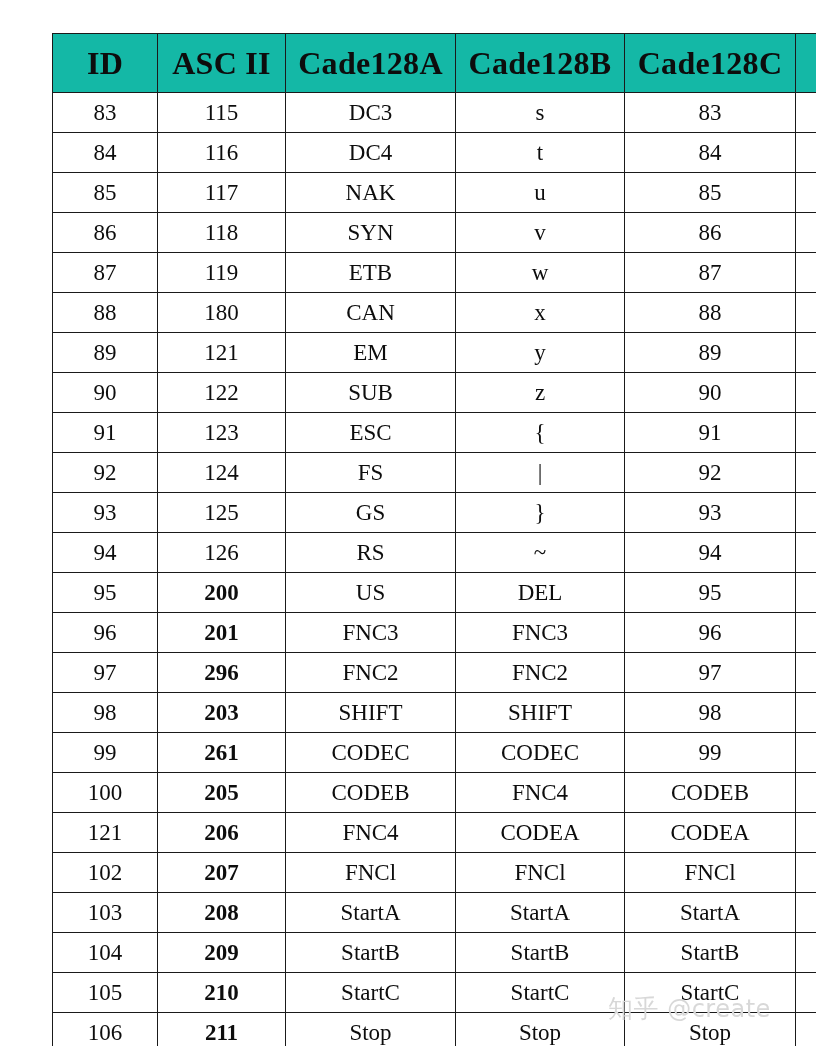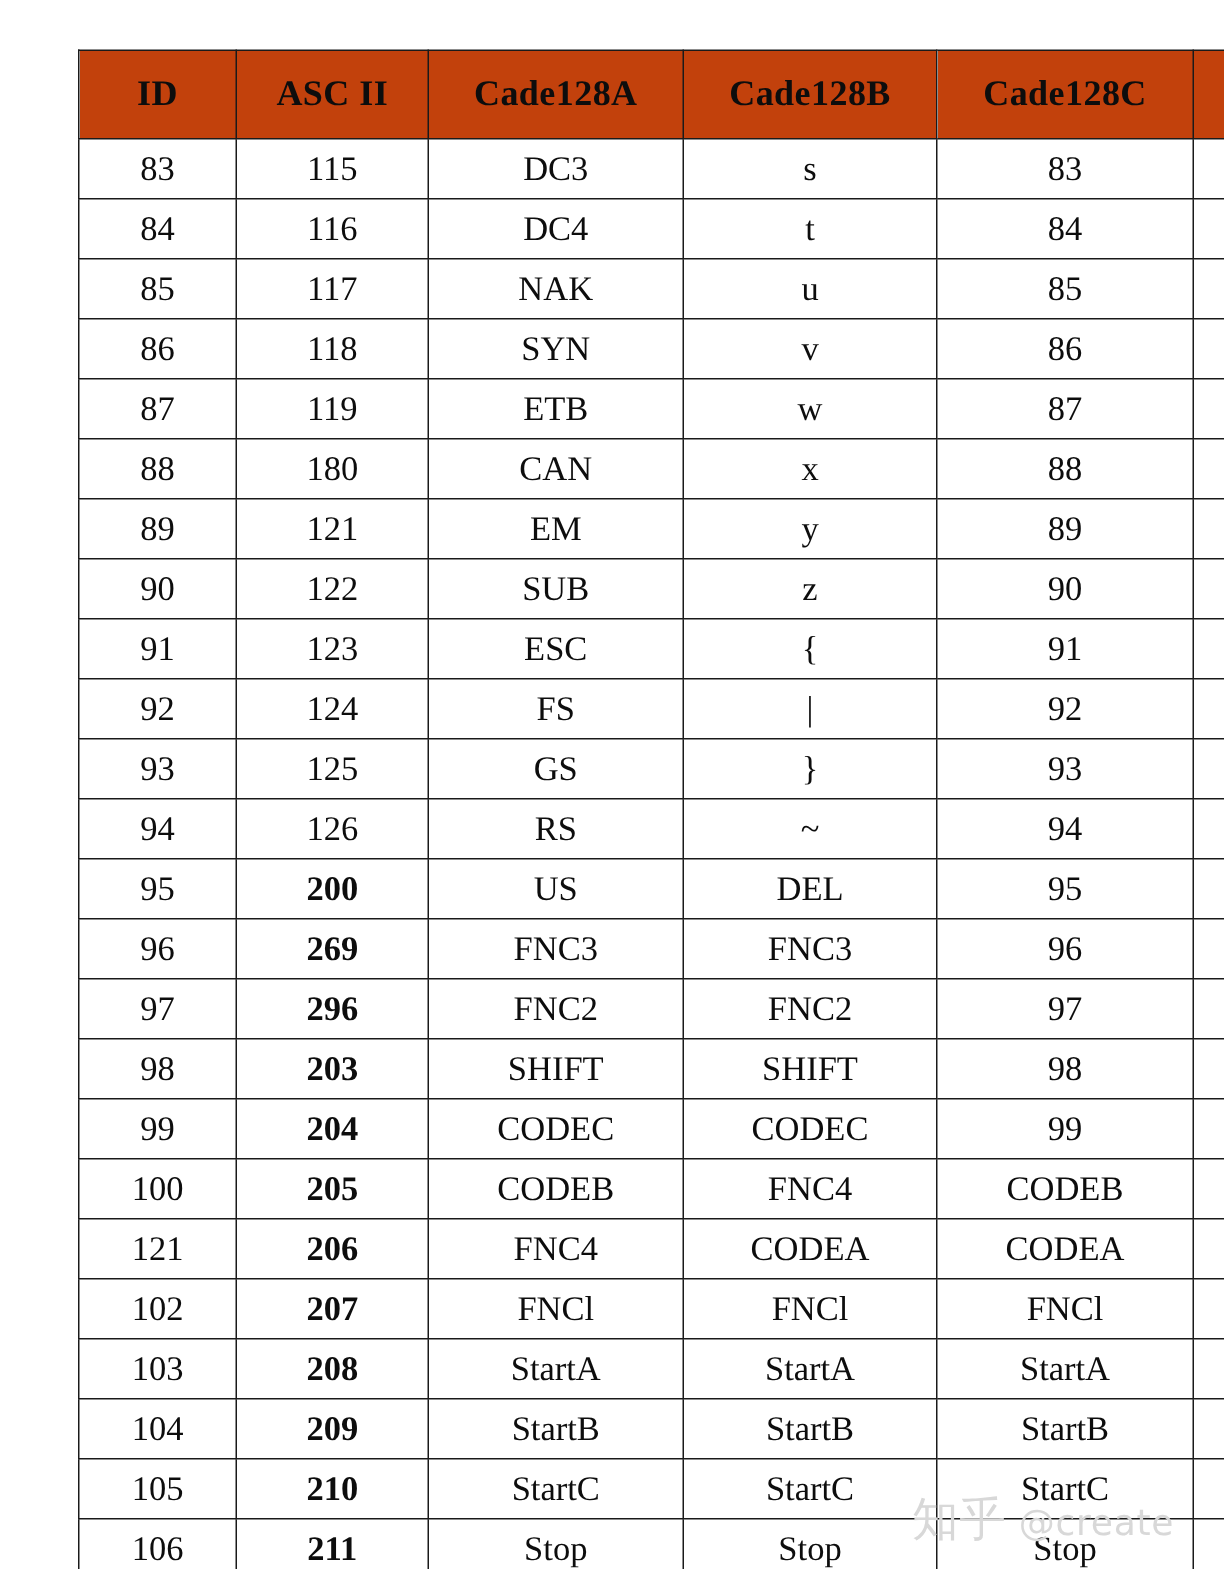"ID" table.code128 thead th { background: #c2410c -> #14b8a6; font-size: 24px -> 32px }
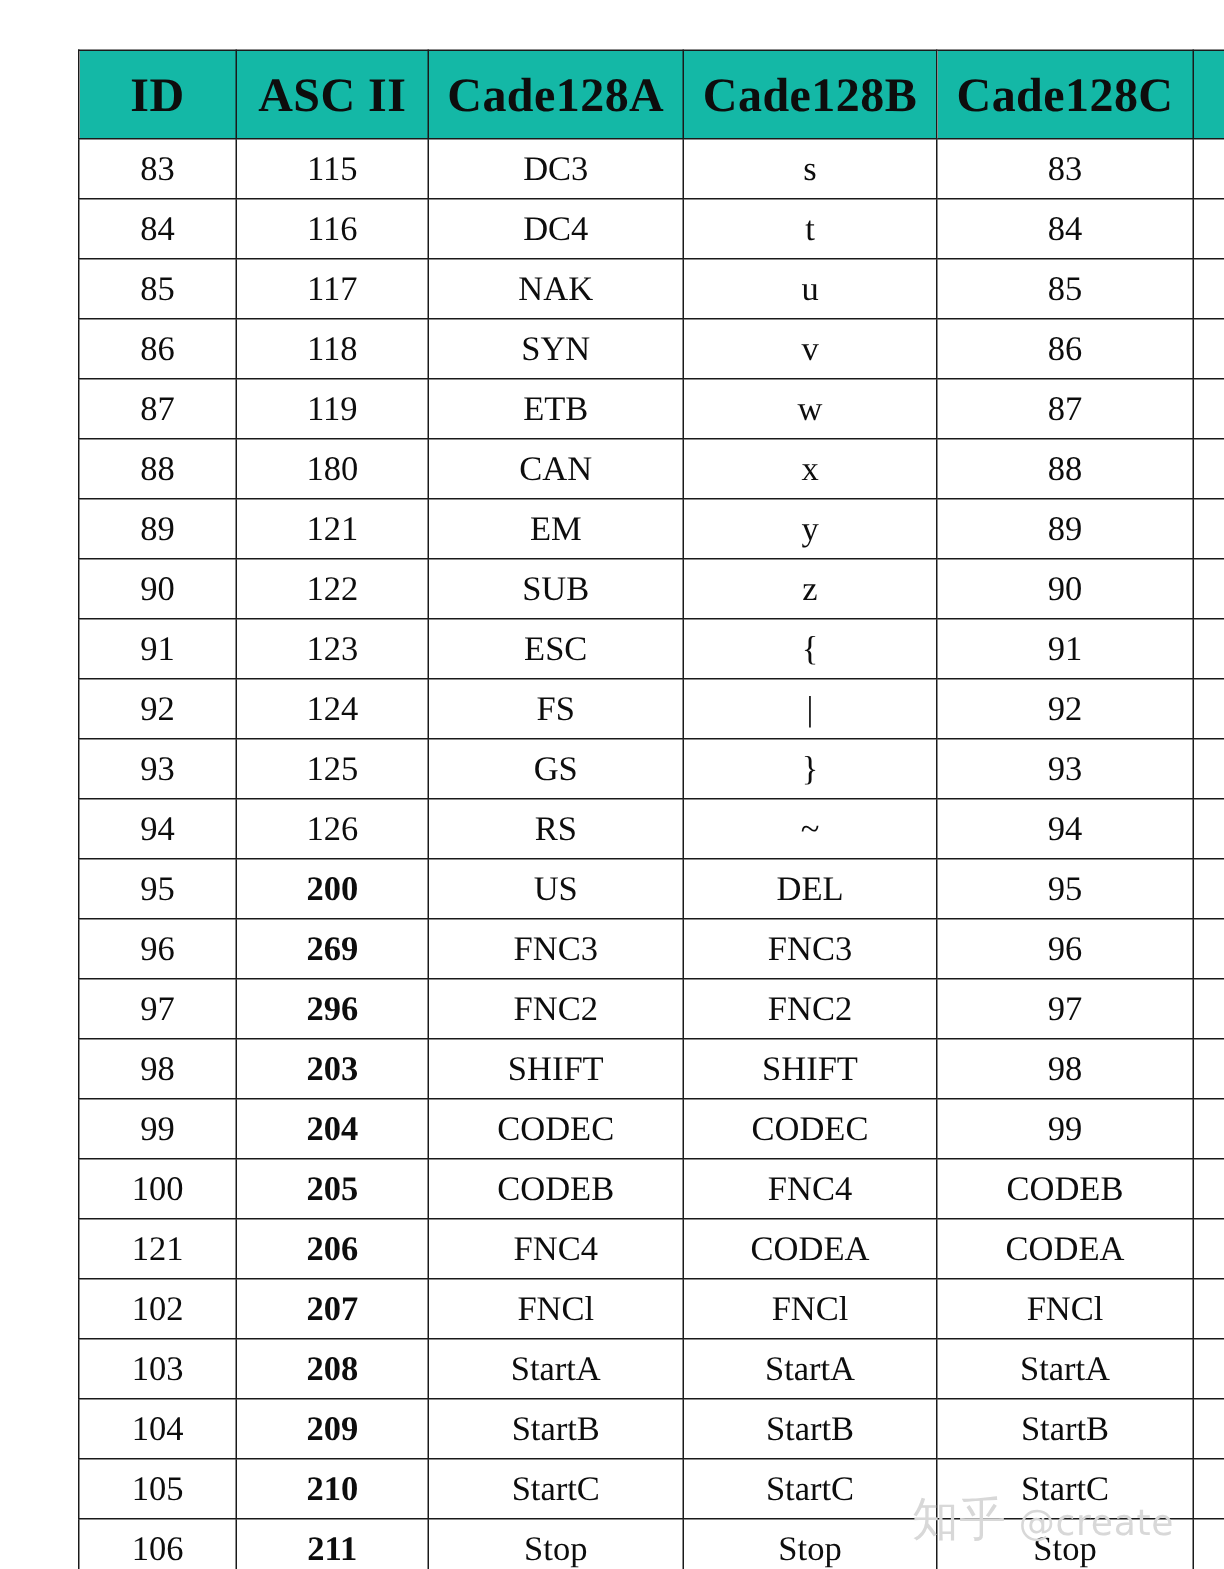"269" td.asc-red { text: 269 -> 201 }
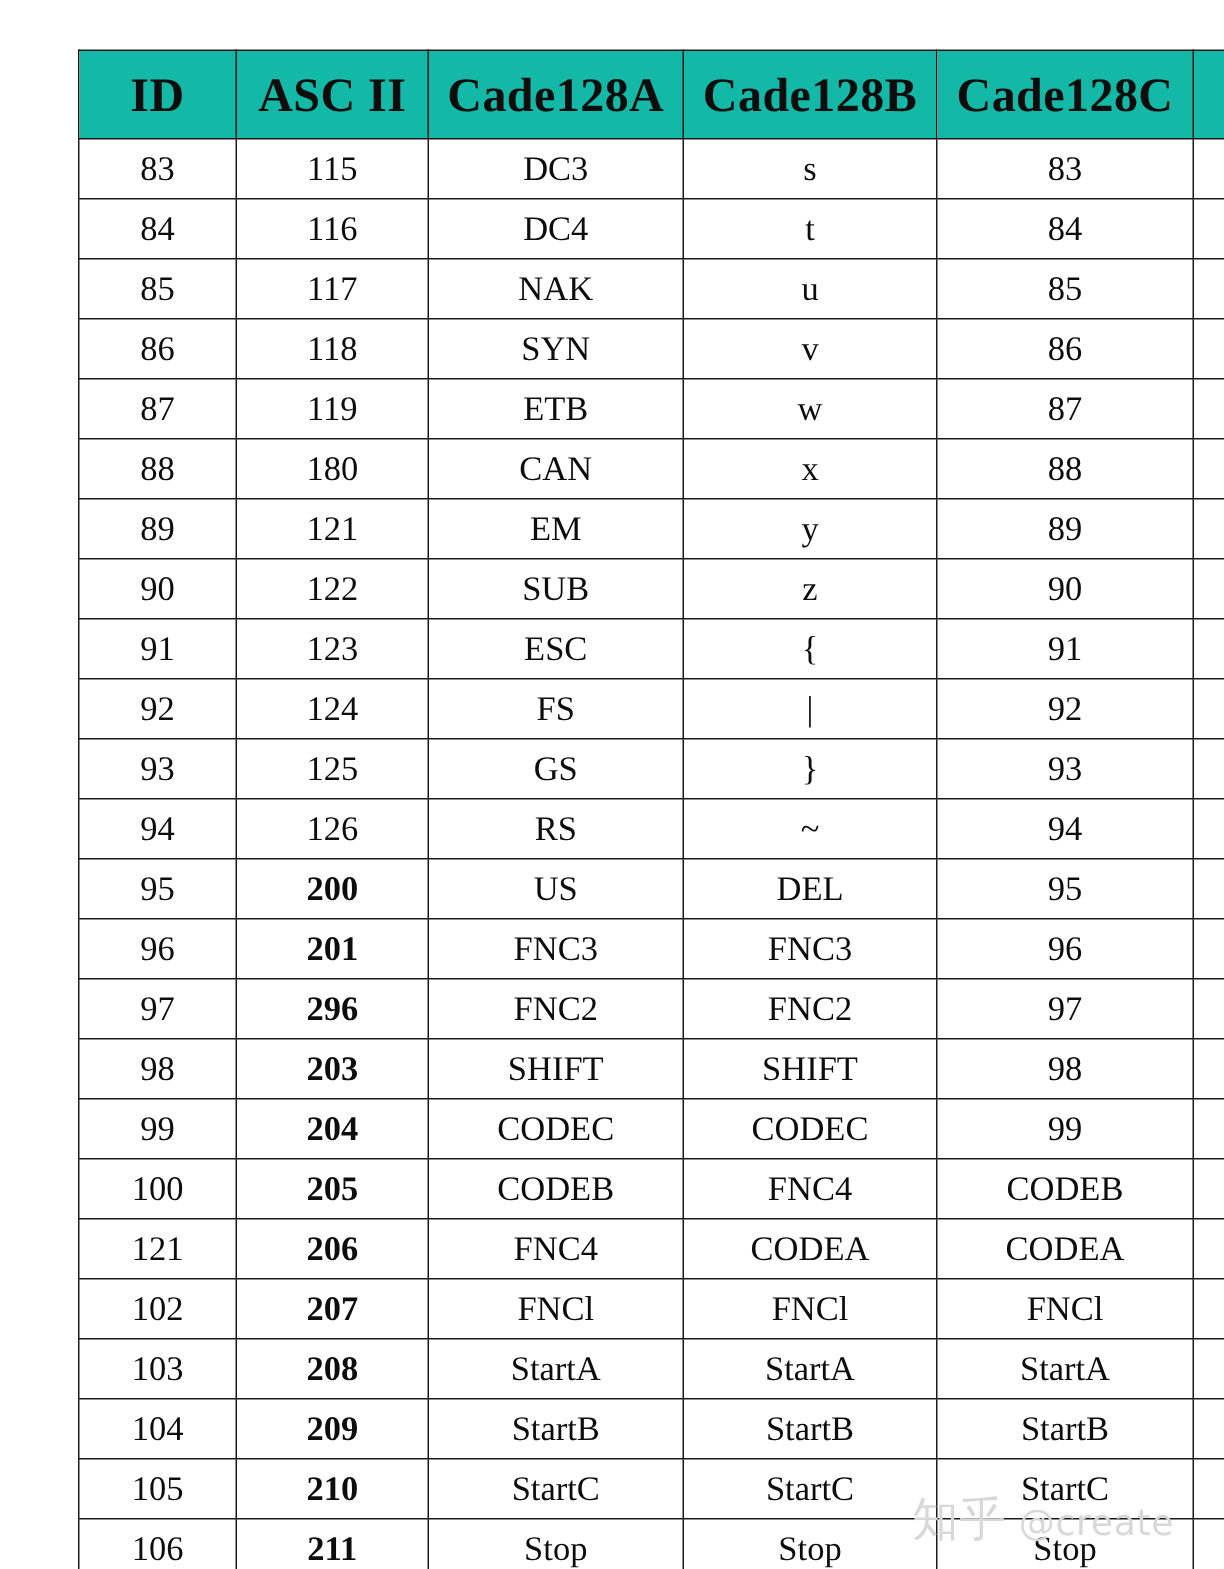"204" td.asc-red { text: 204 -> 261 }
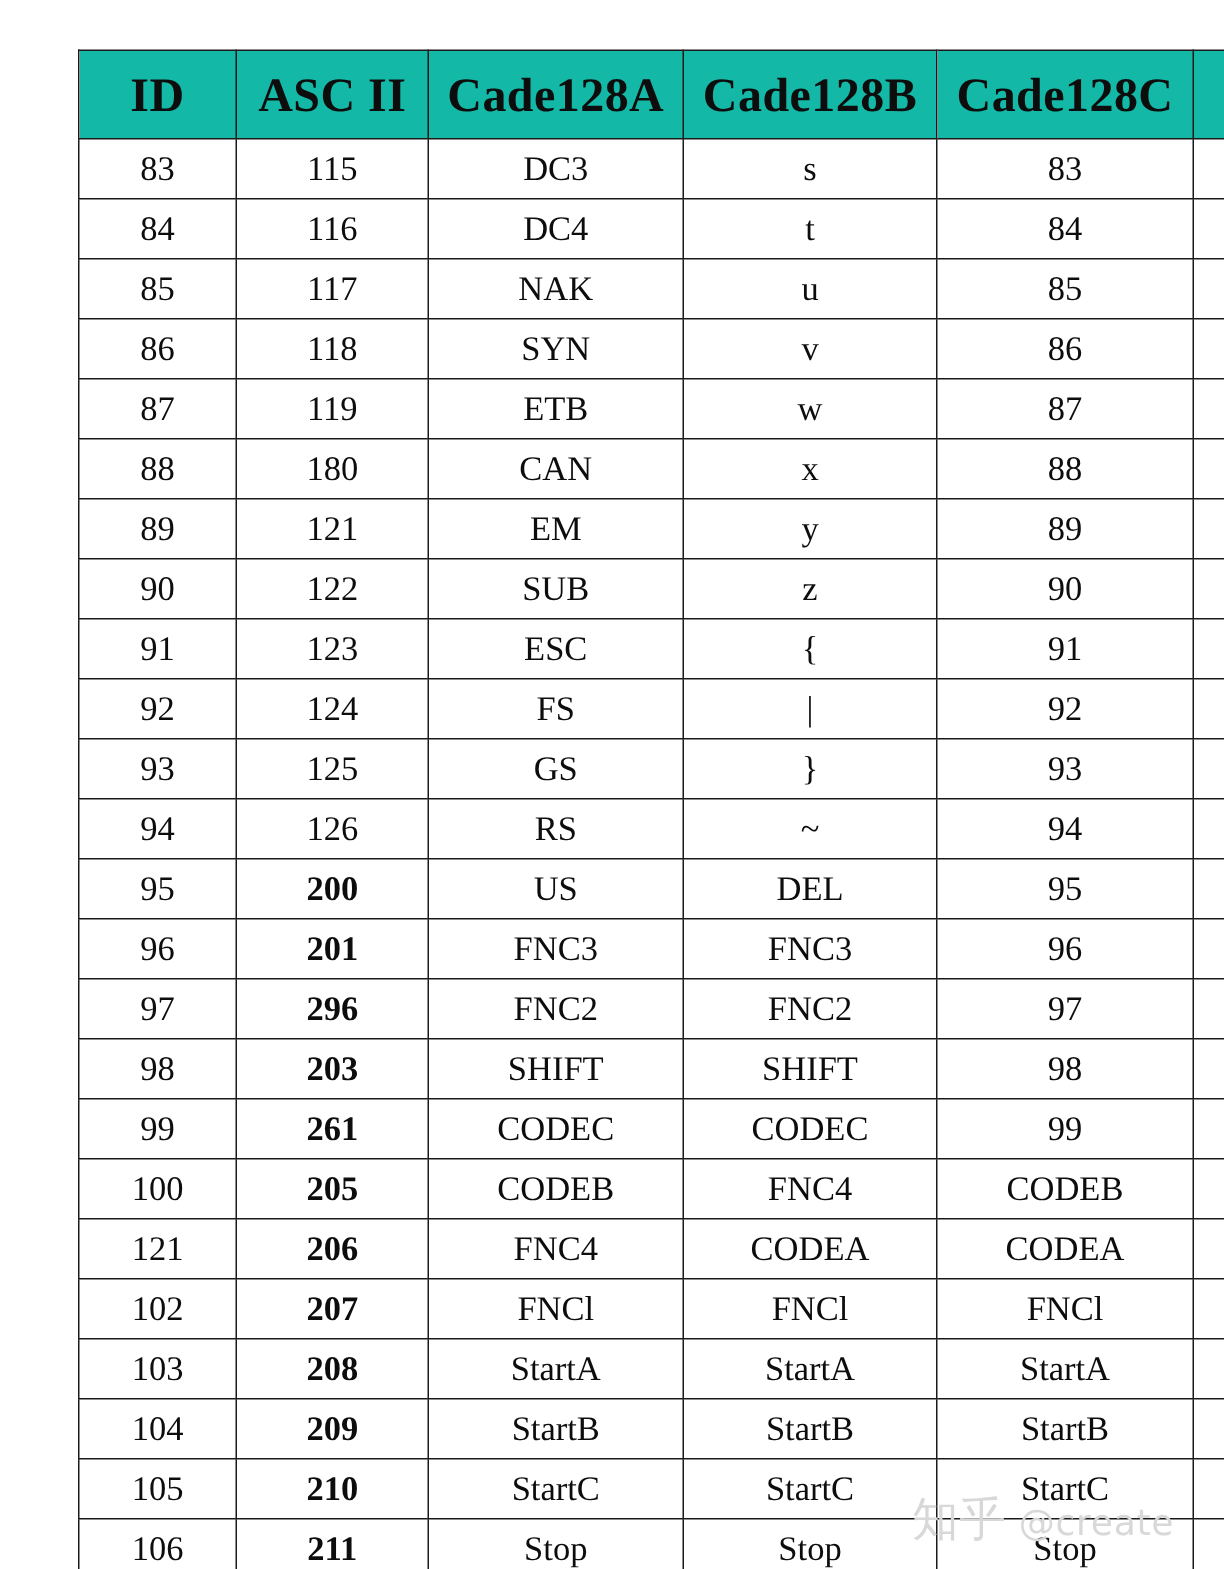"知乎" #watermark .wm-cjk { font-size: 31px -> 25px }
